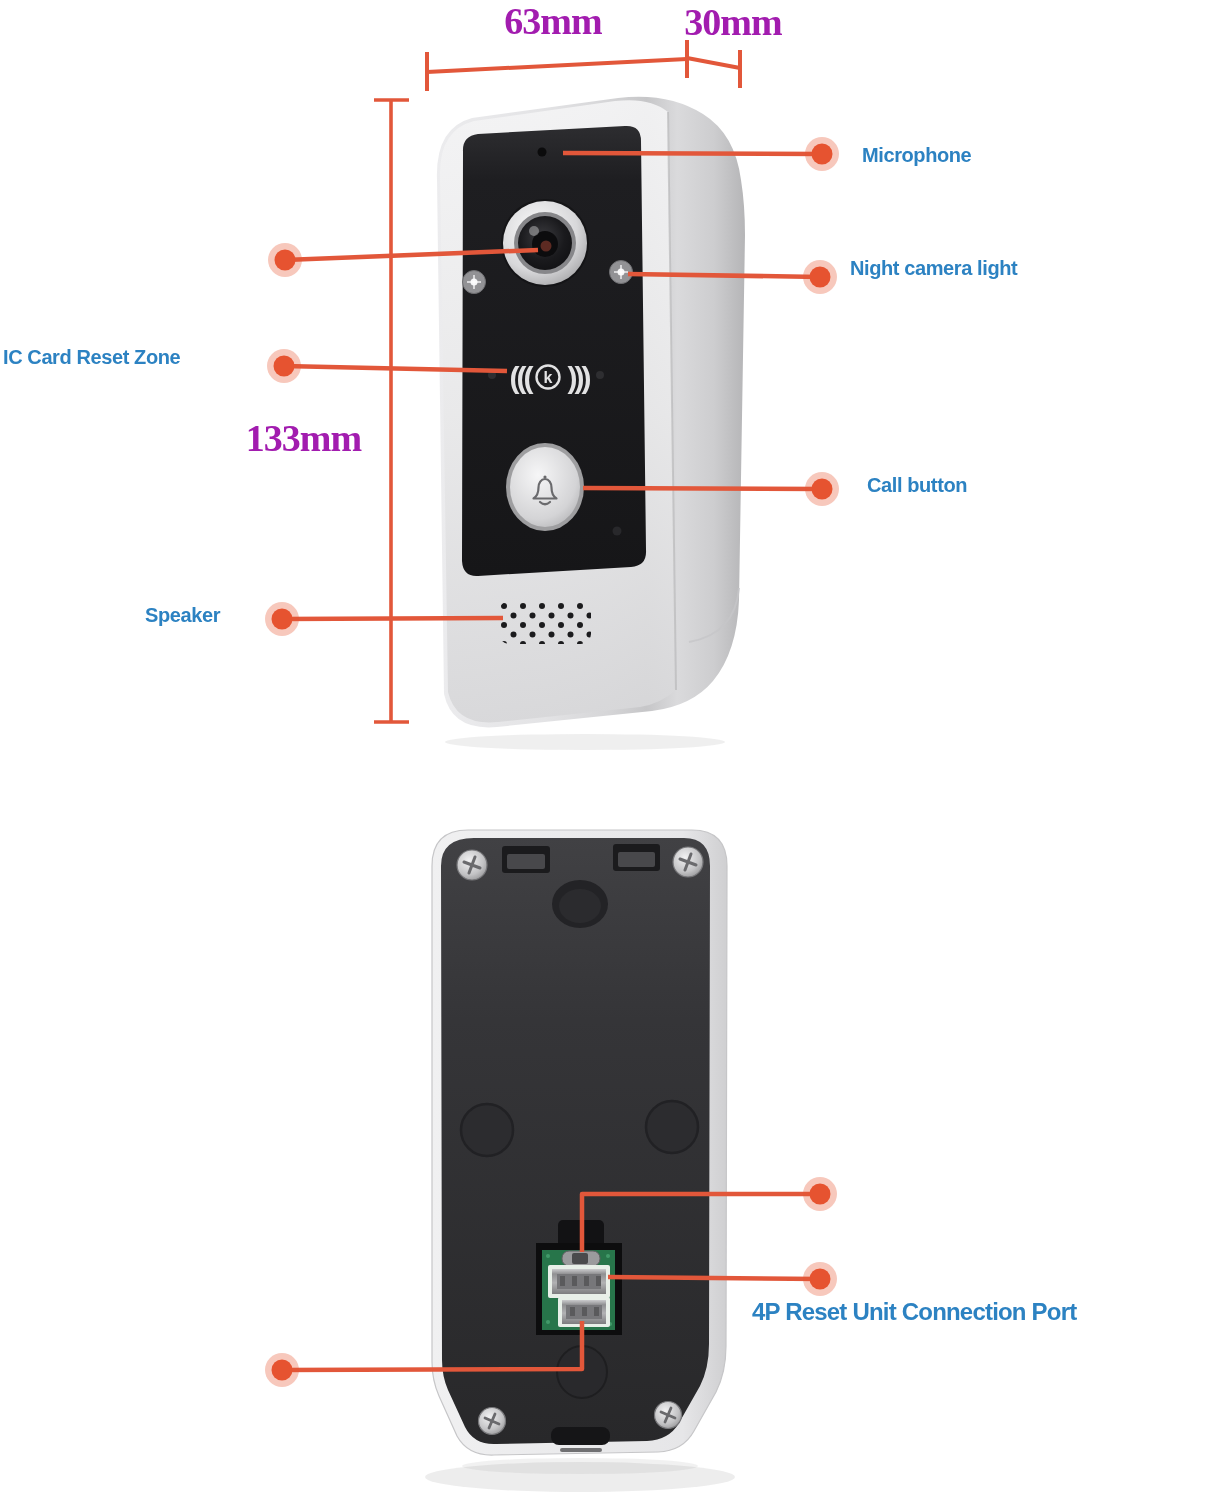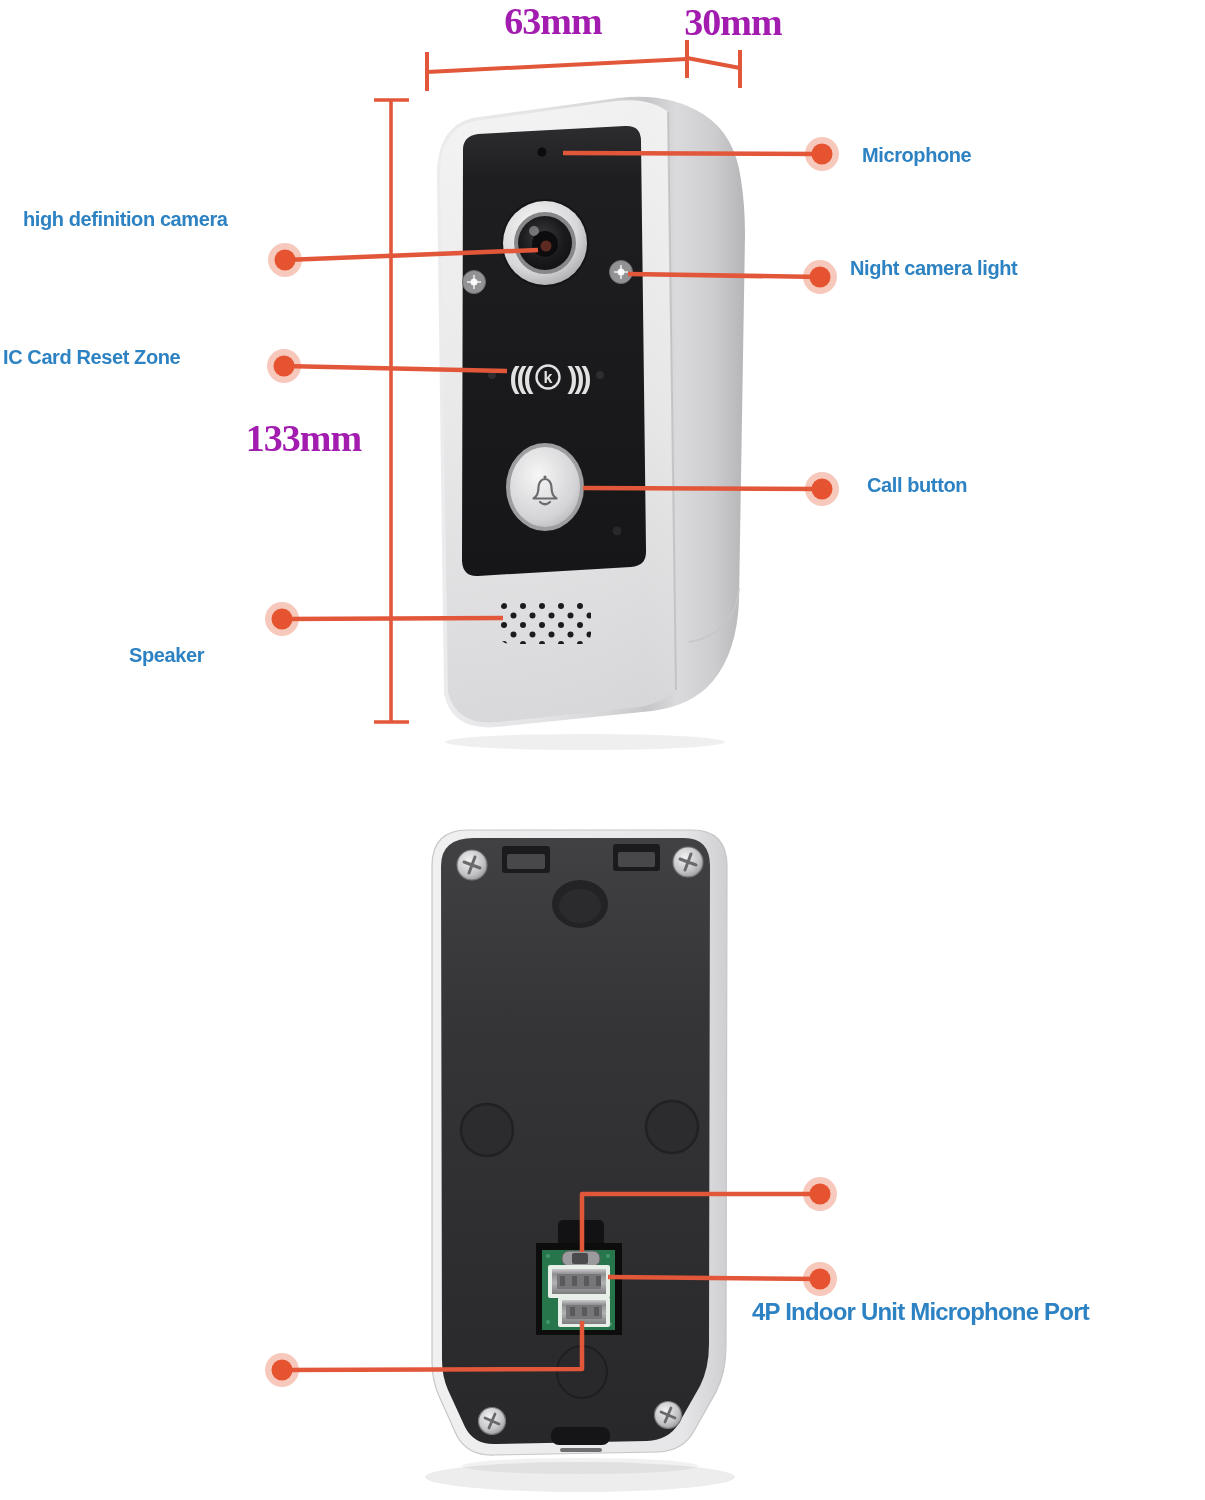"high definition camera" div.lbl { html: <div>high definition camera</div> -> none }
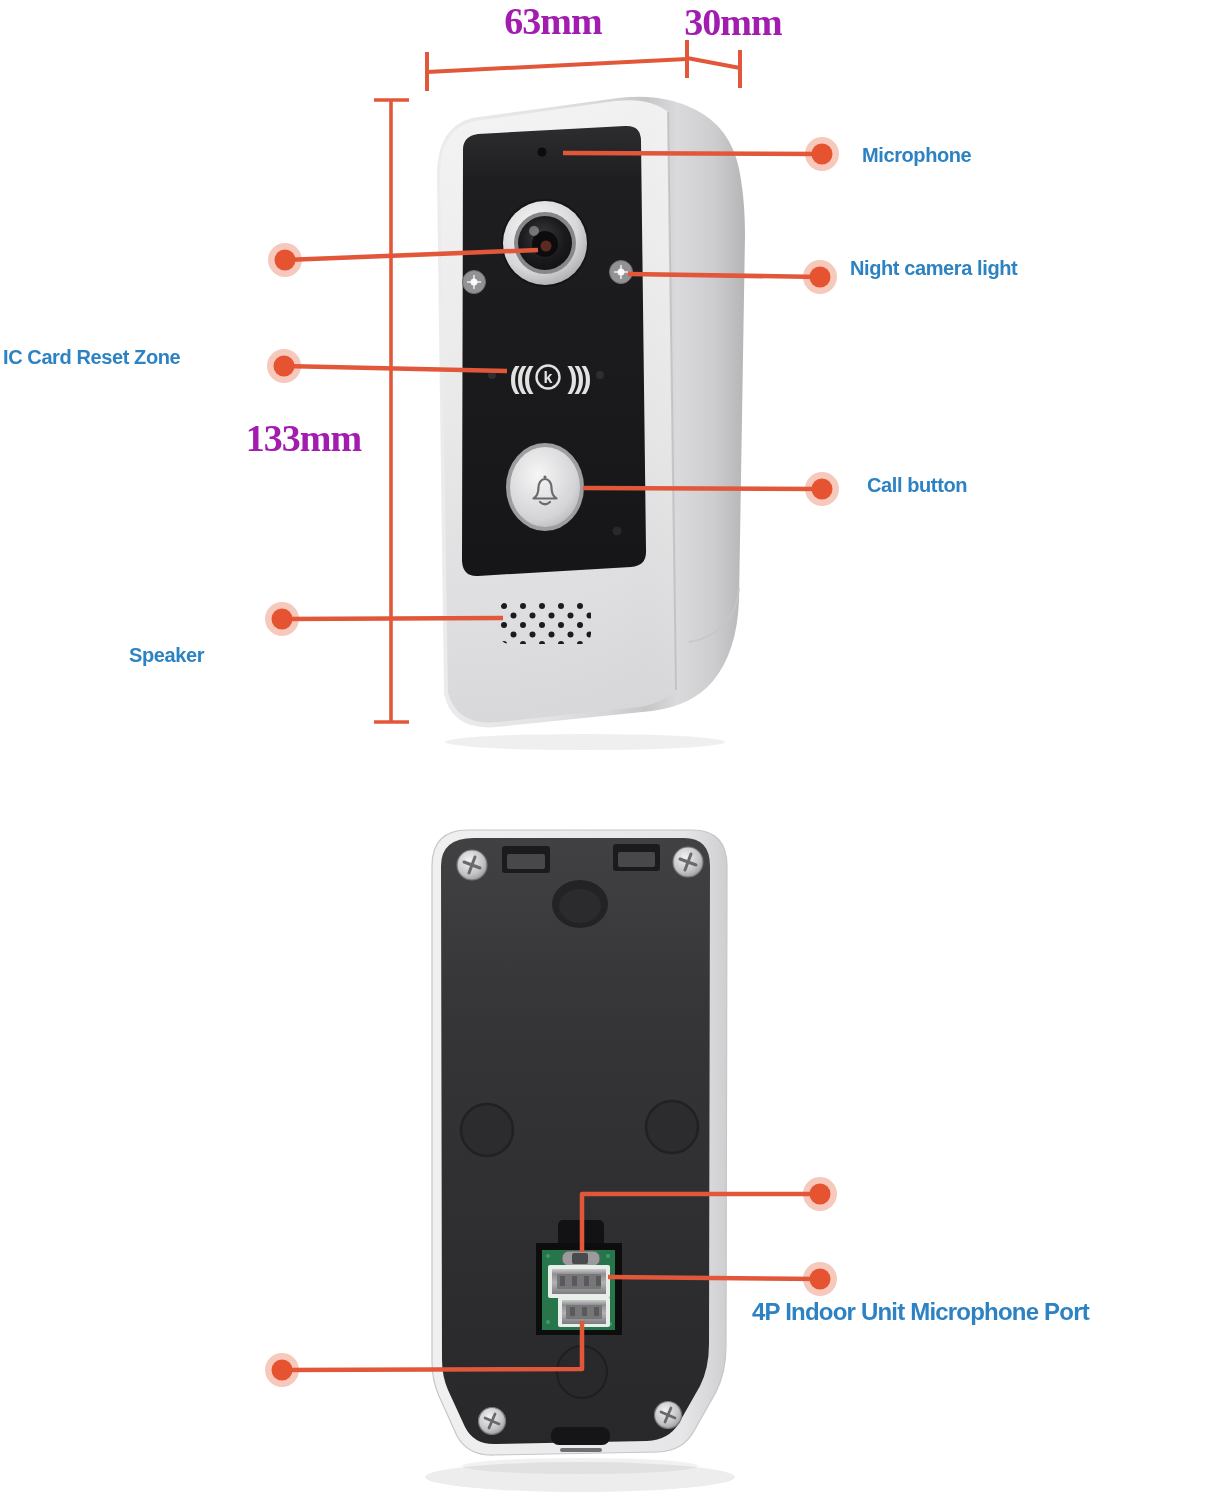"Speaker" div.lbl { left: 129px -> 145px; margin-top: 40px -> none }
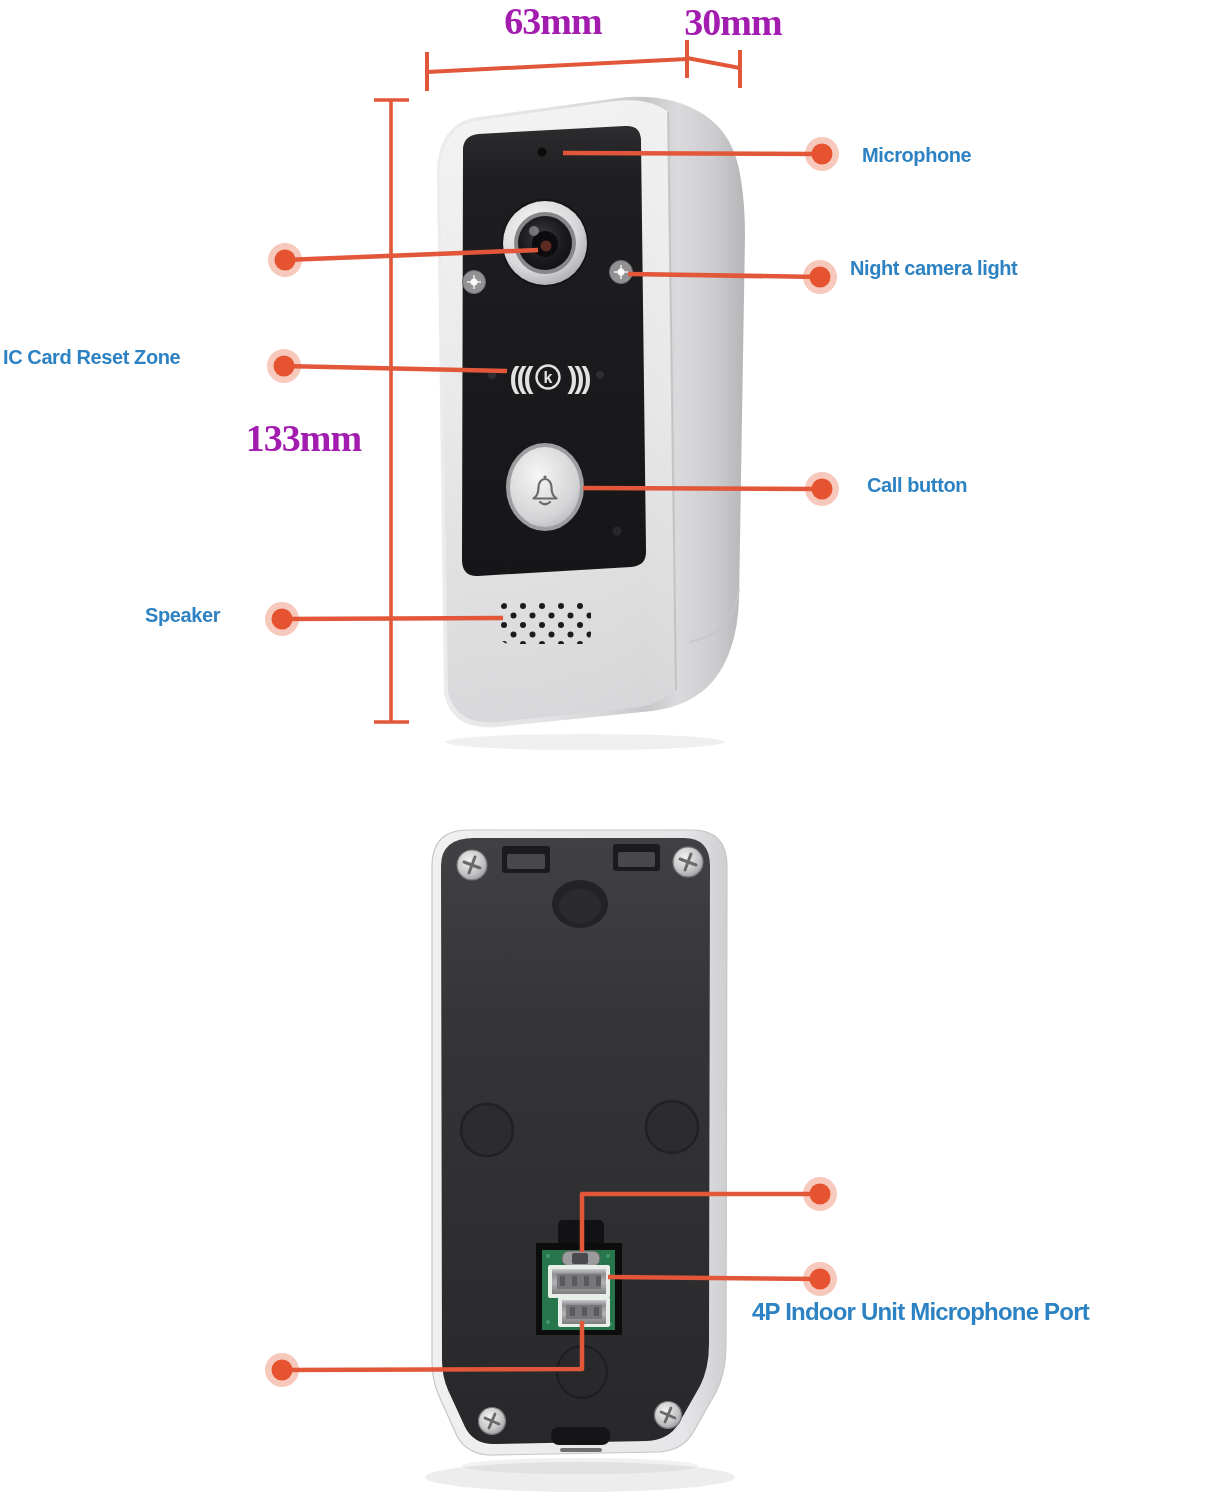"4P Indoor Unit Microphone Port" div.lbl { text: Indoor Unit Microphone -> Reset Unit Connection }
